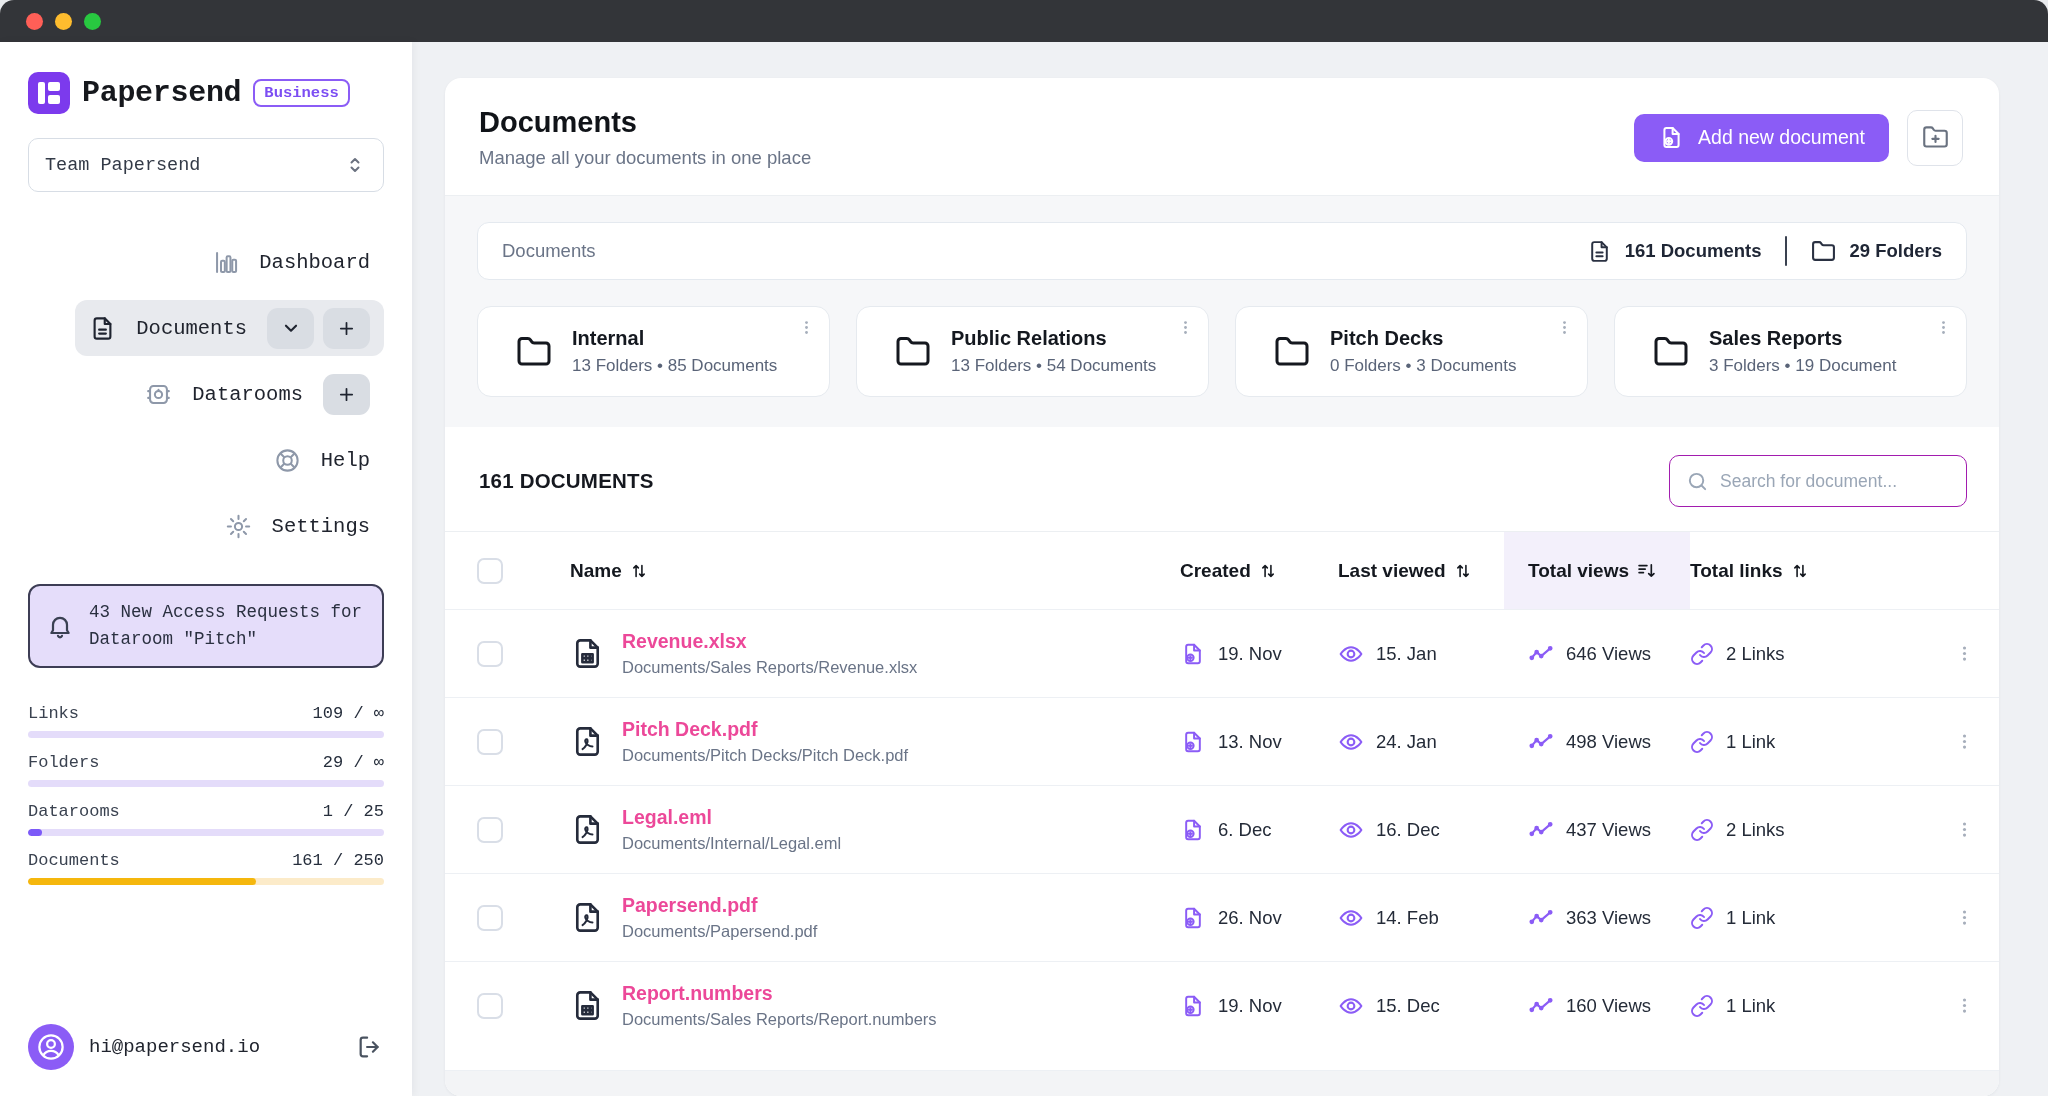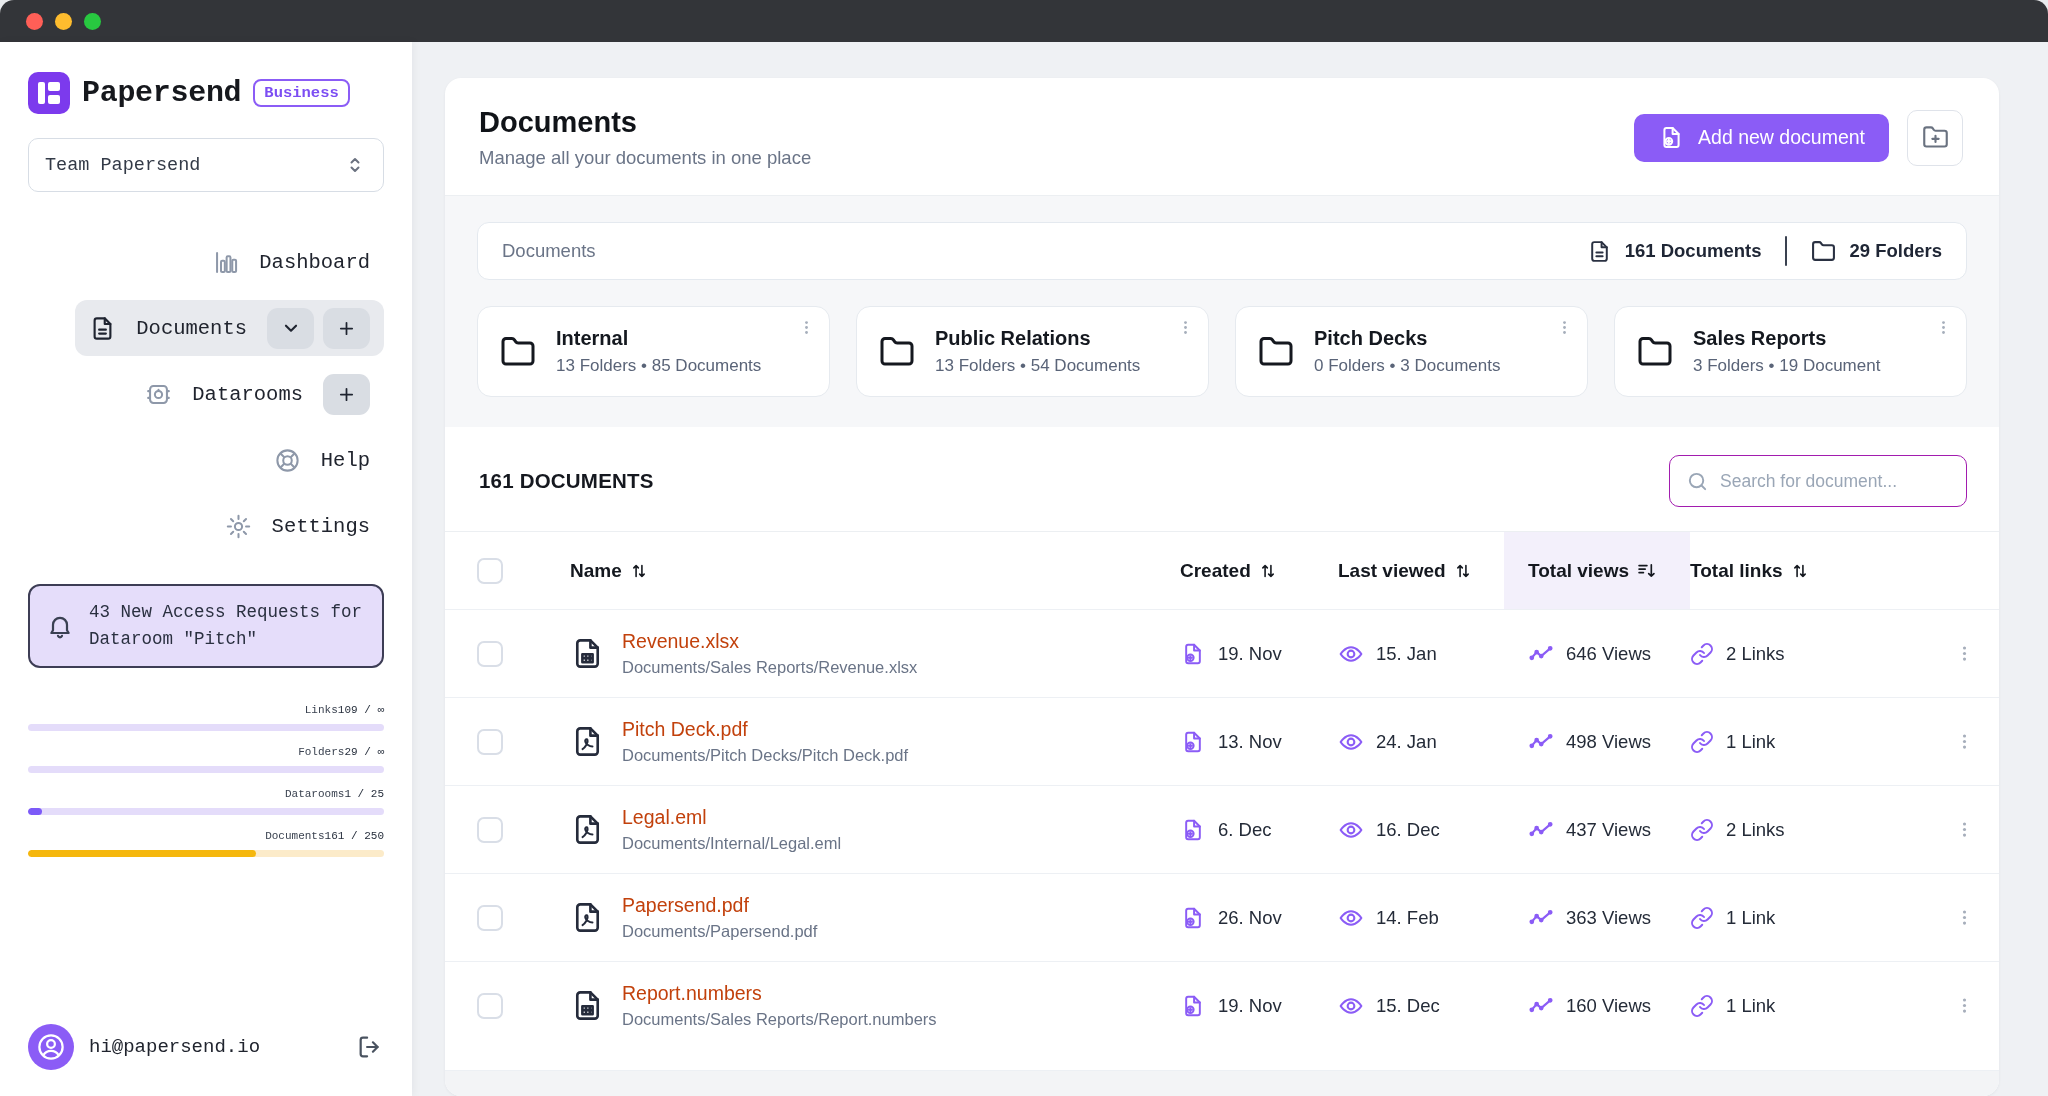"Internal" .folder-card { padding: 20px 22px -> 20px 38px }
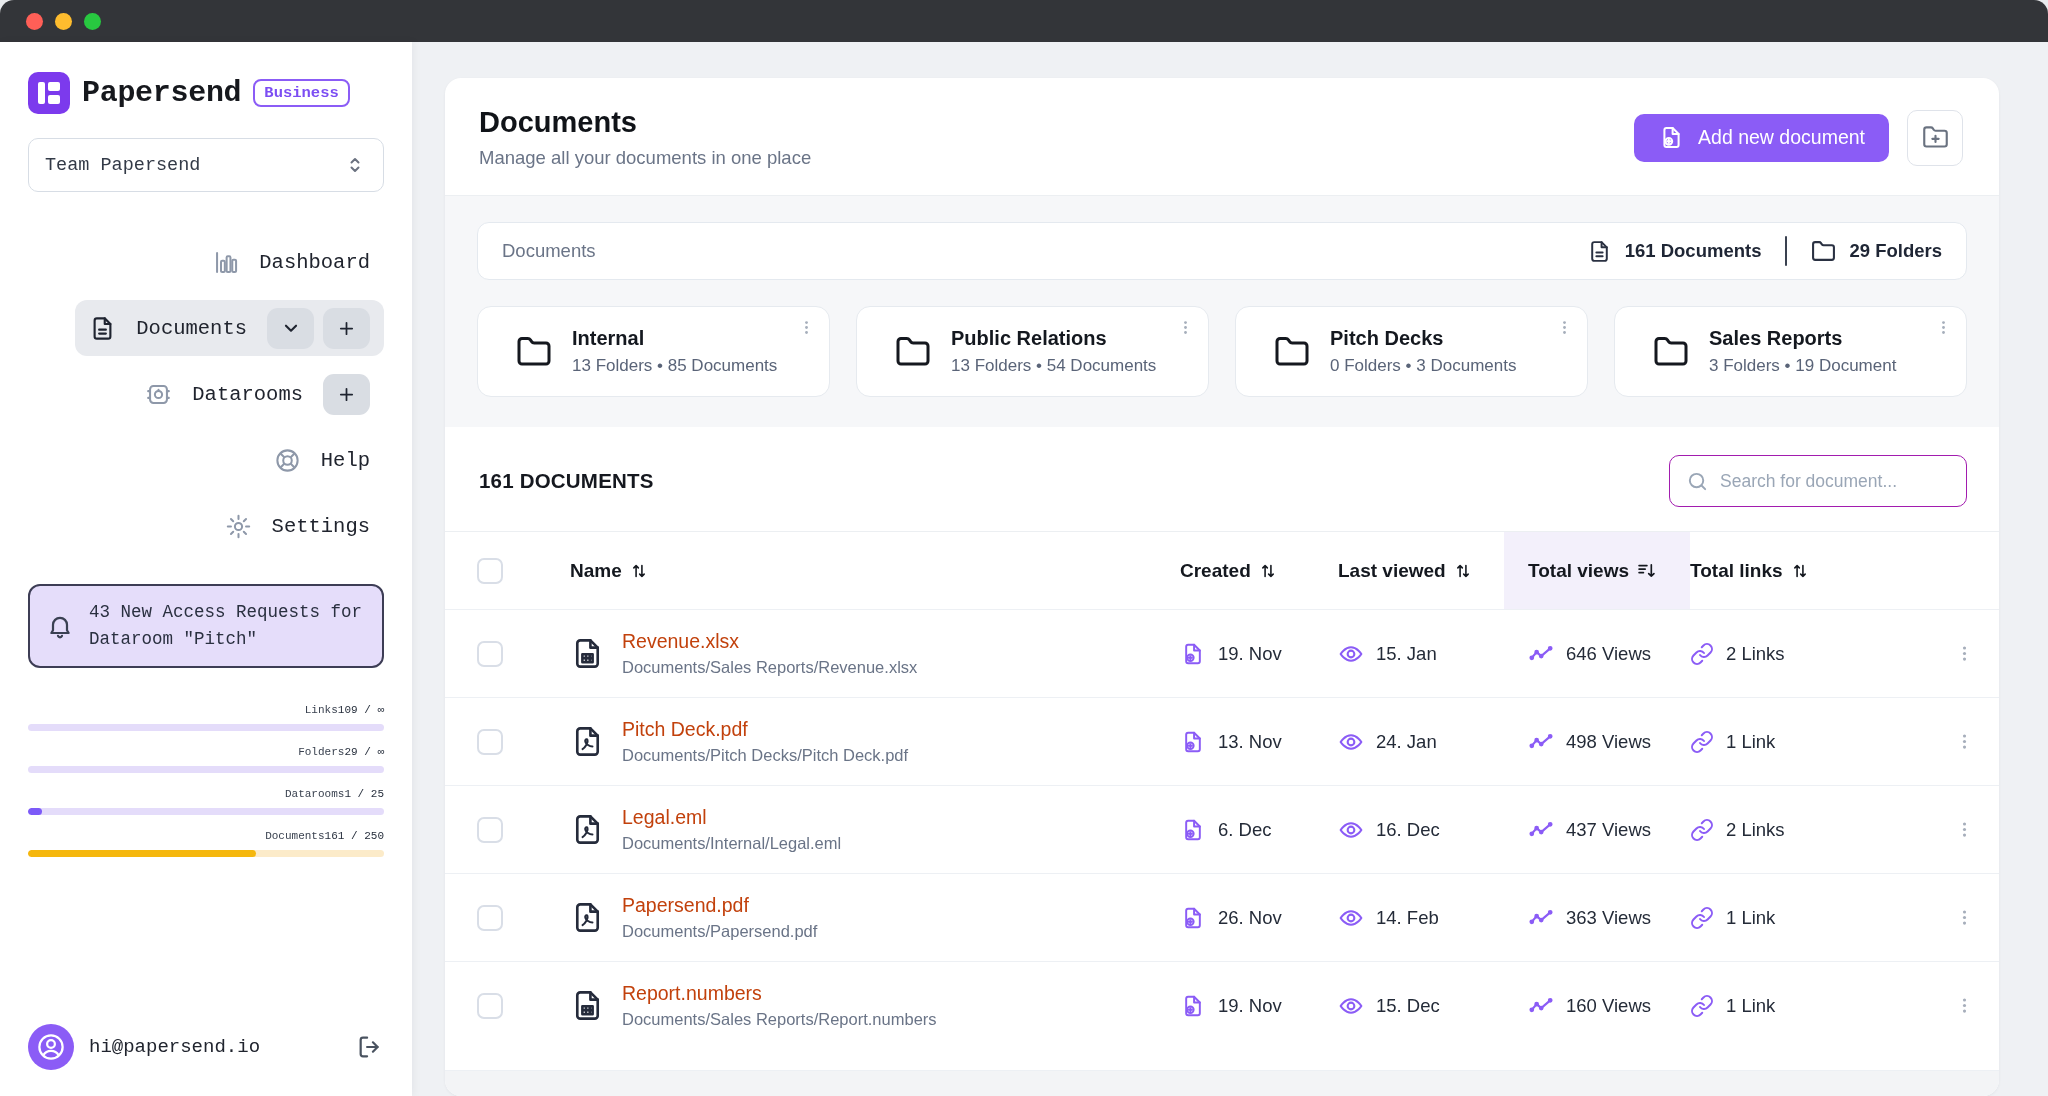"Revenue.xlsx" .doc-name { color: #c2410c -> #ec4899; font-weight: 400 -> 700 }
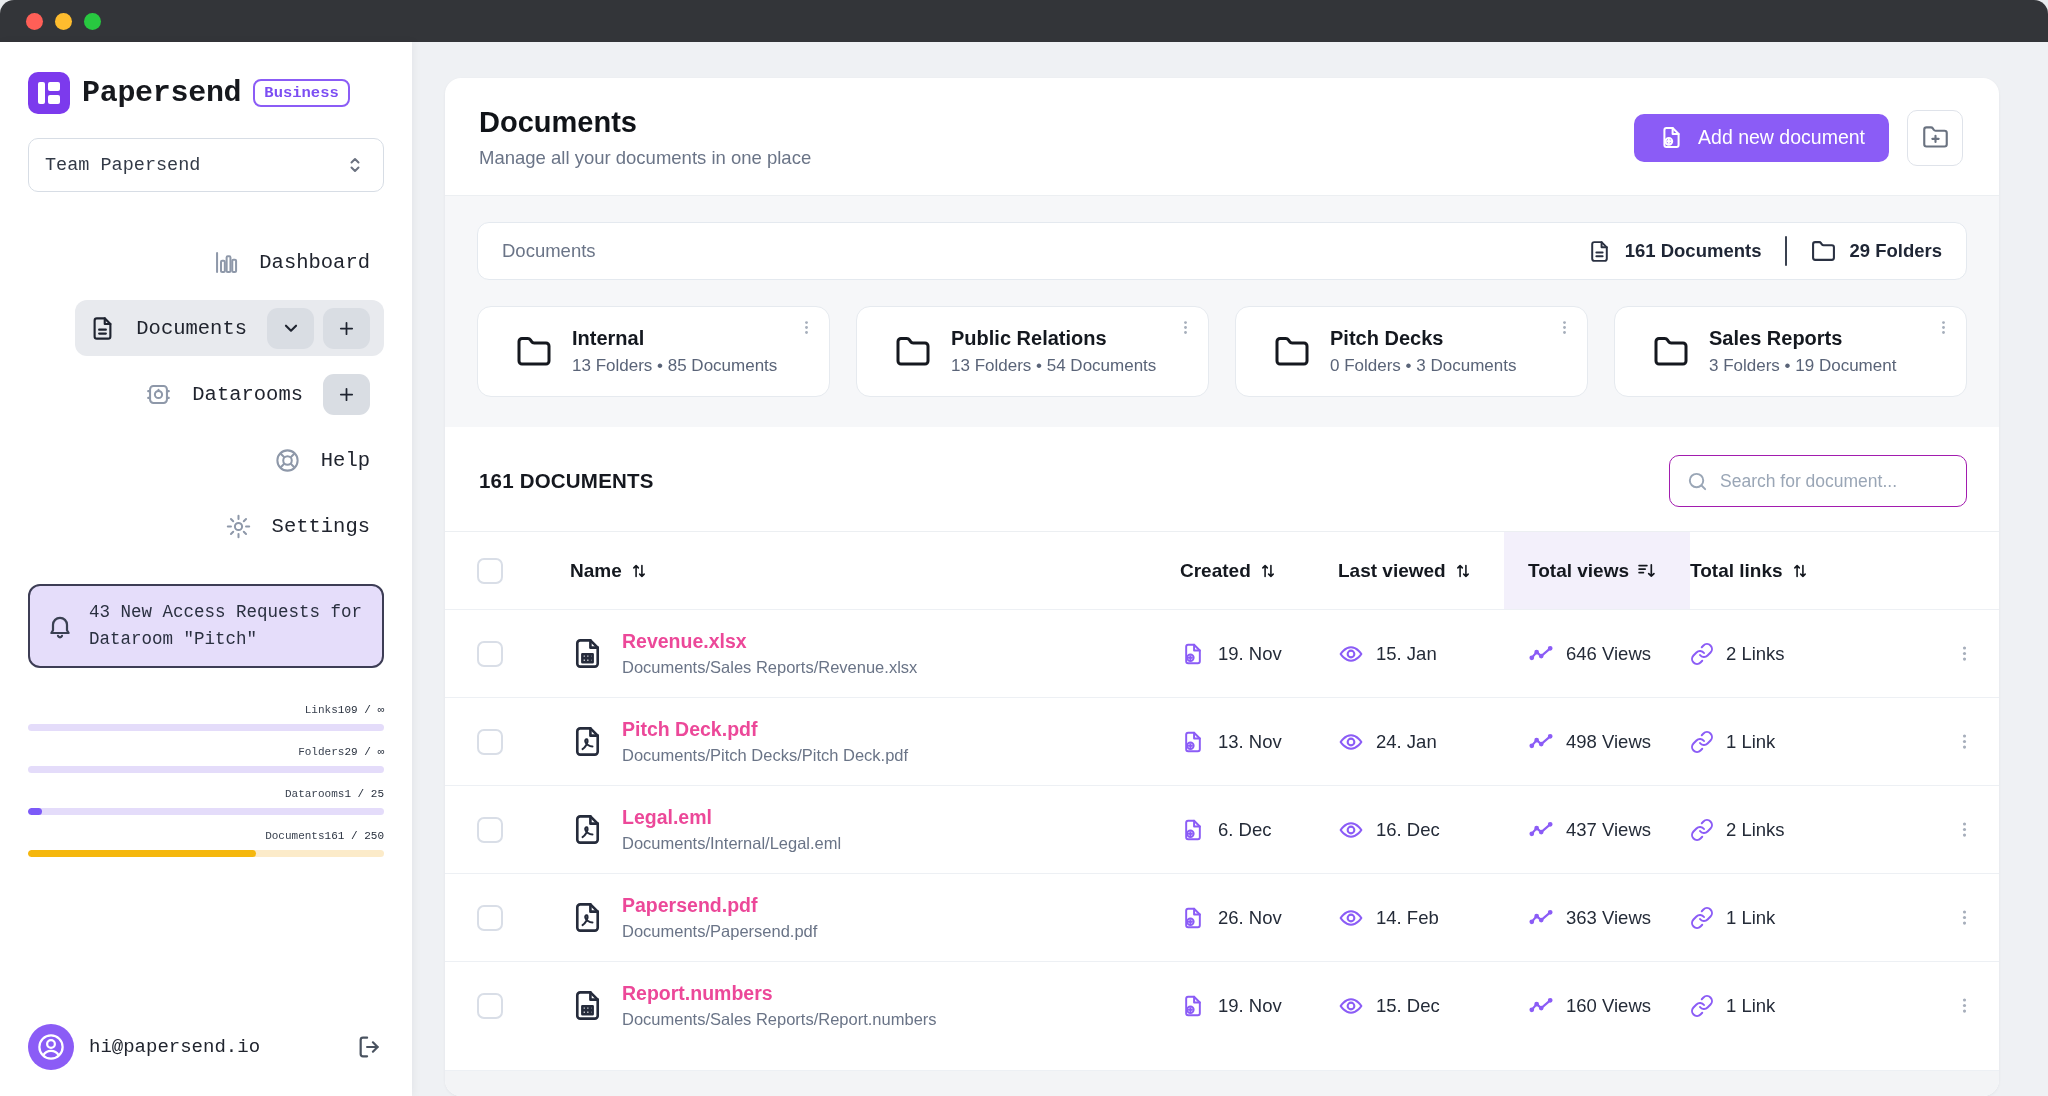"Links" .usage-top { font-size: 11px -> 17px; justify-content: flex-end -> space-between }
